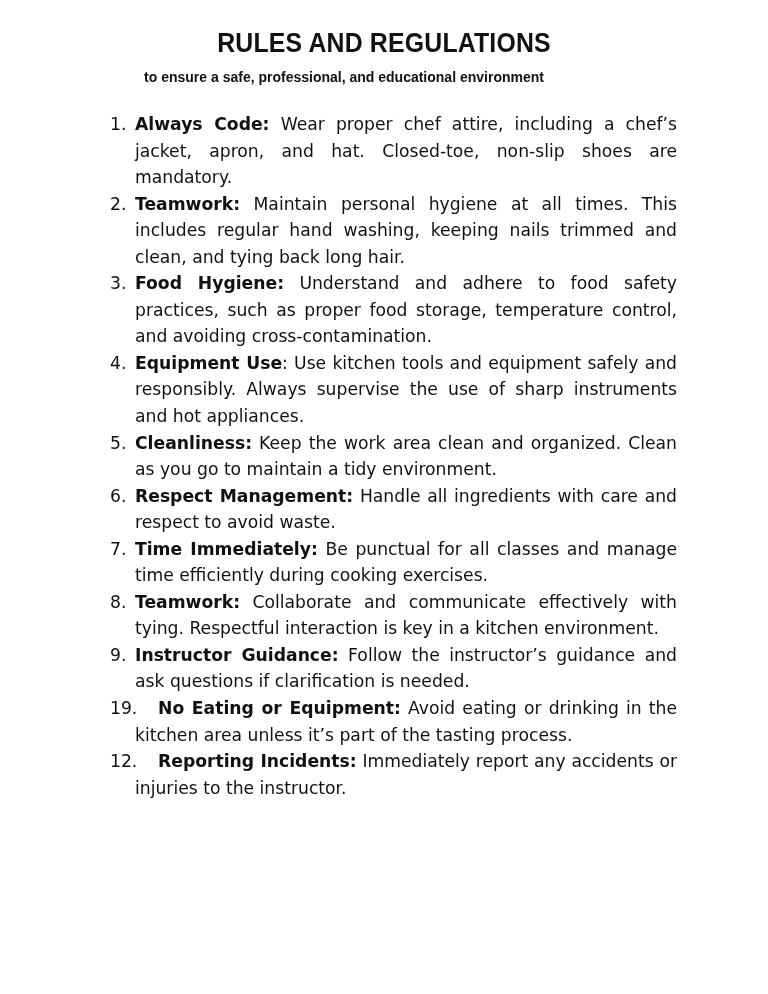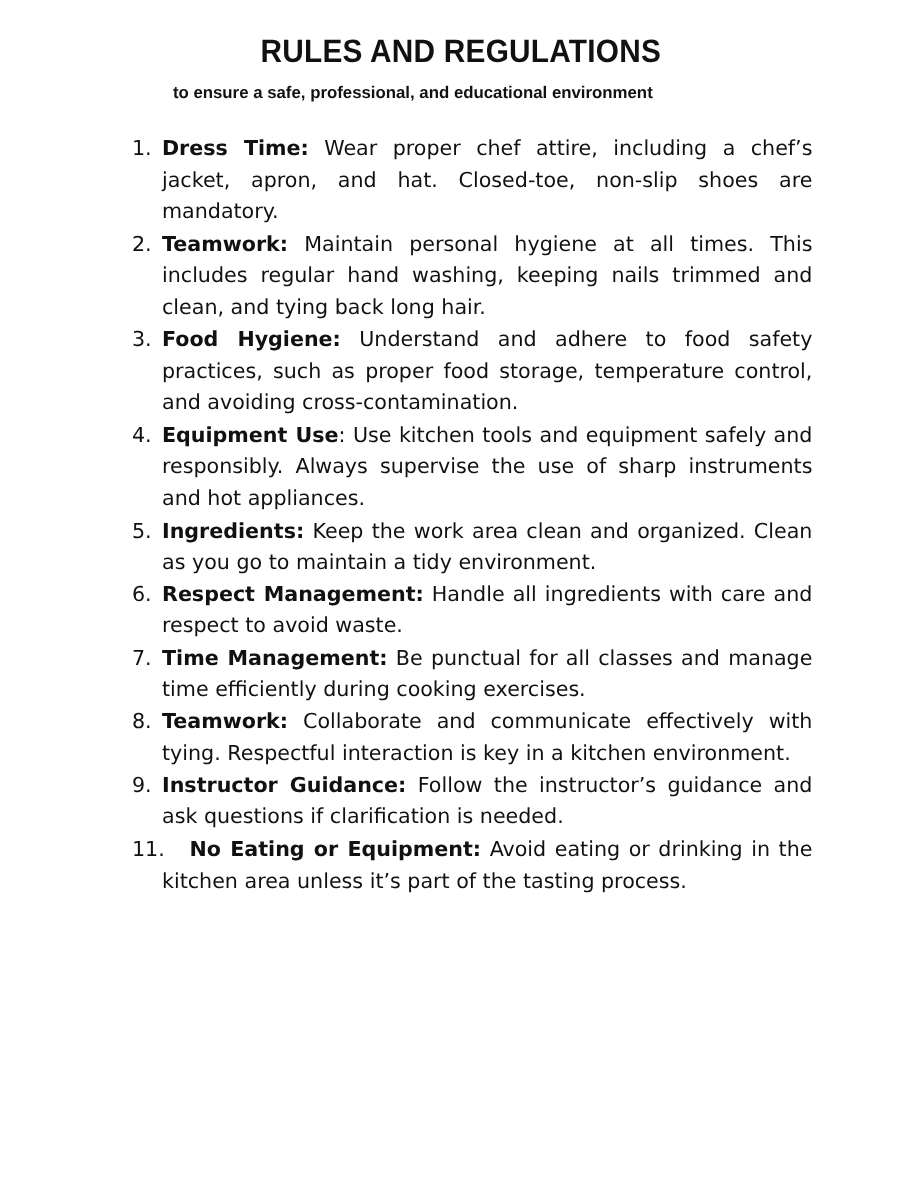"Dress Time:" span.lbl { text: Dress Time -> Always Code }
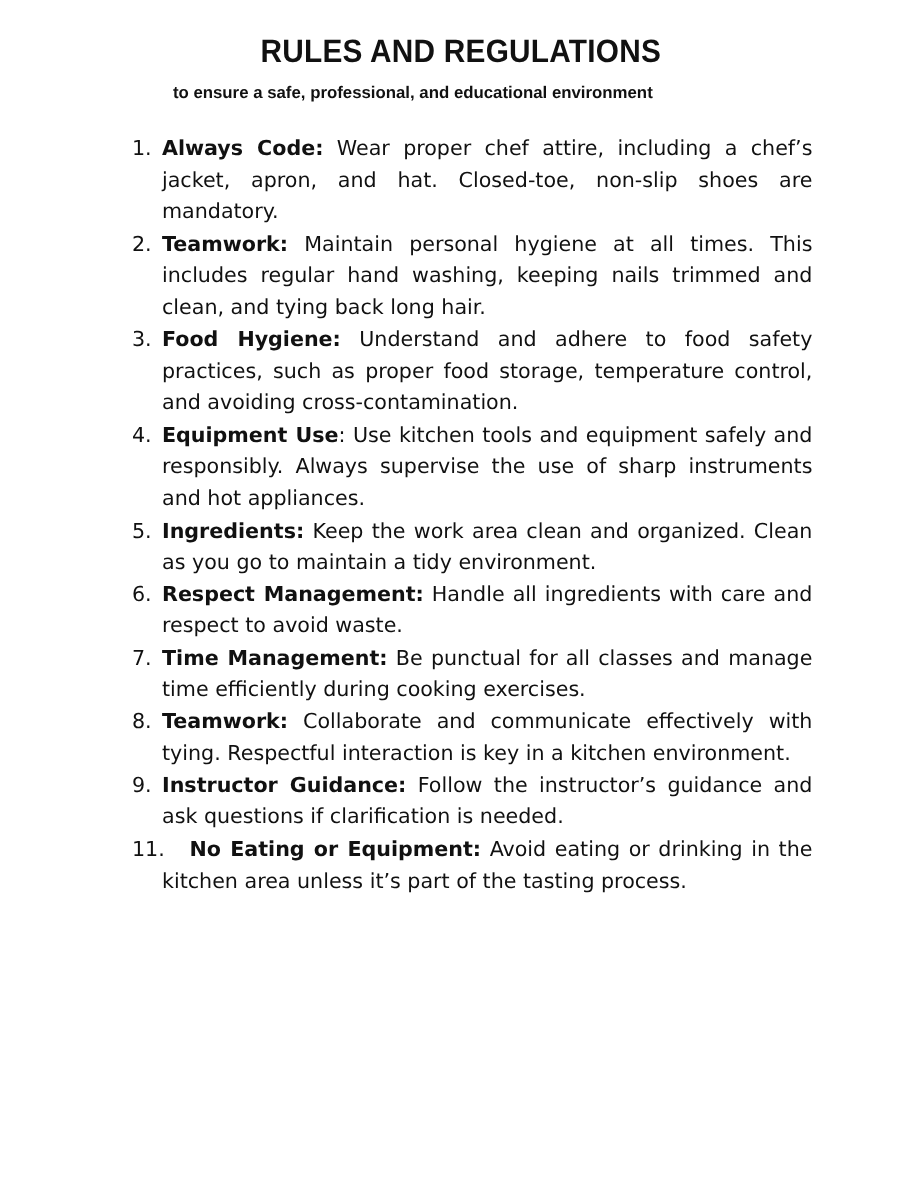"Ingredients:" span.lbl { text: Ingredients -> Cleanliness }
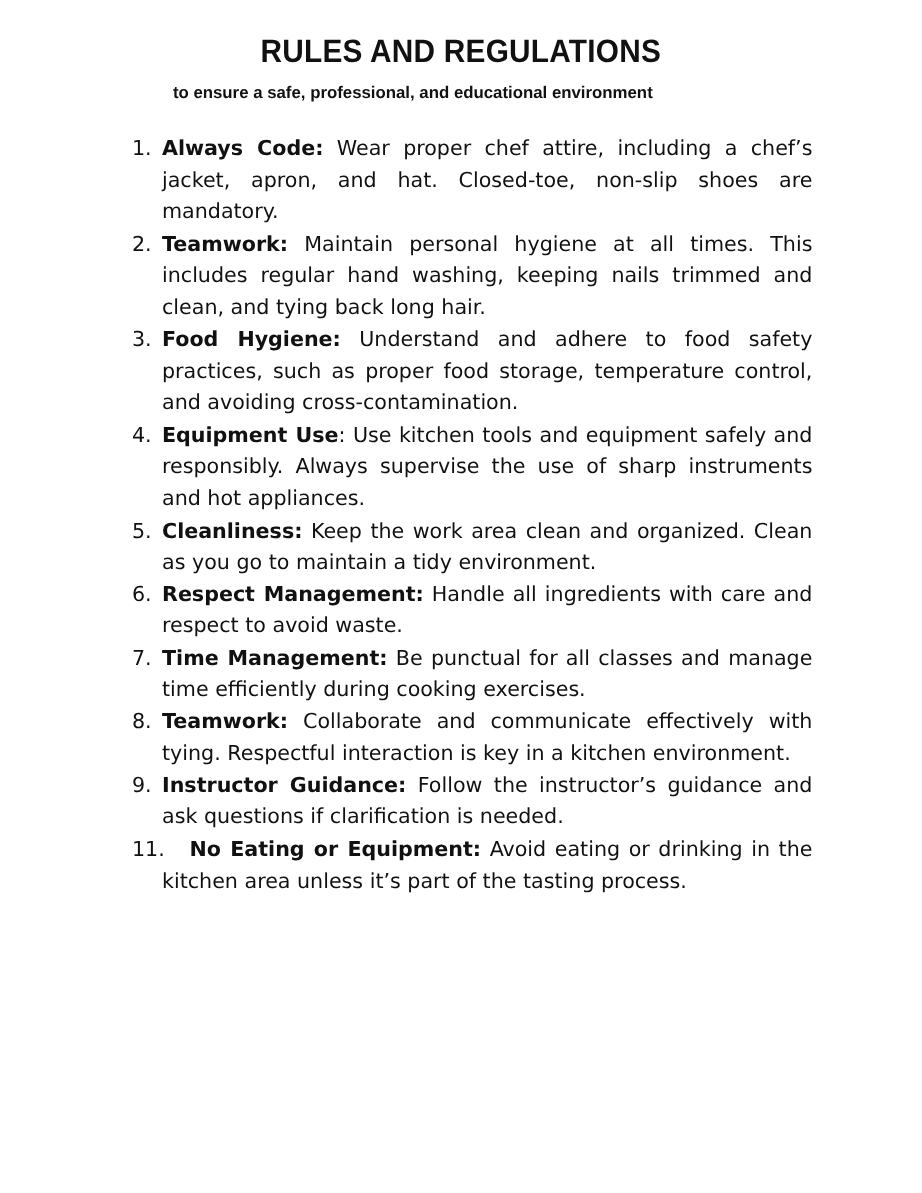"Time Management:" span.lbl { text: Management -> Immediately }
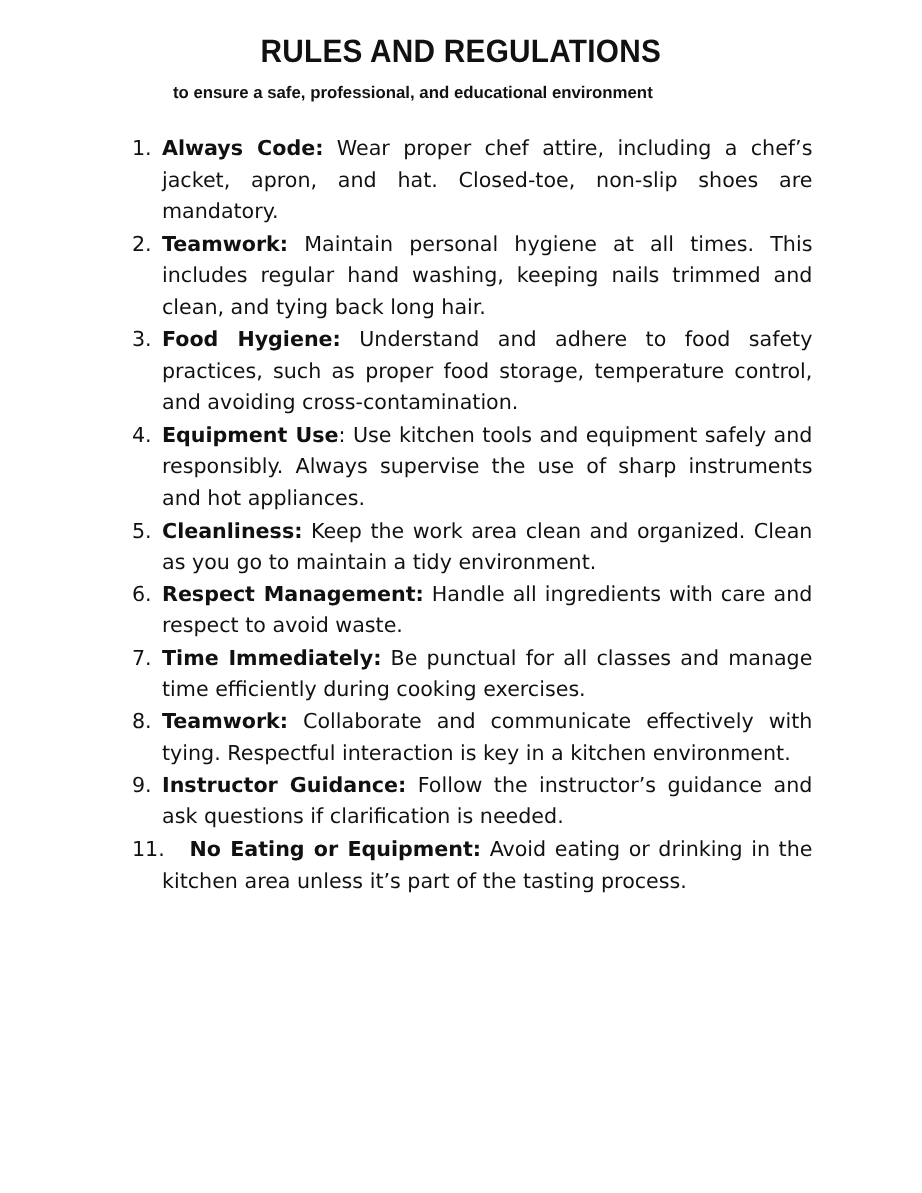"11." span.num { text: 11 -> 19 }
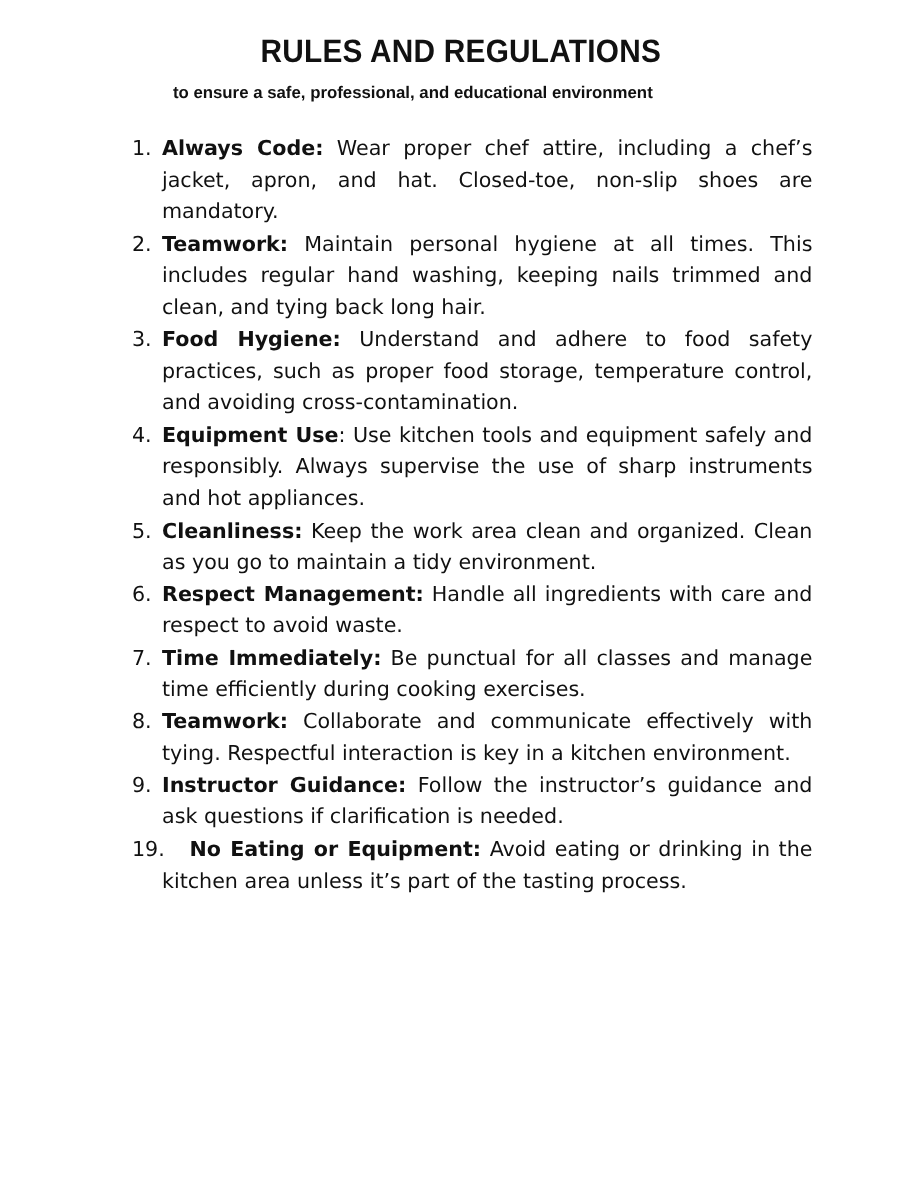"12." li.rule { html: none -> <li><span>12.</span><span></span><span>Reporting Incidents:</span><span> Immediately report any accidents or injuries to the instructor.</span></li> }
